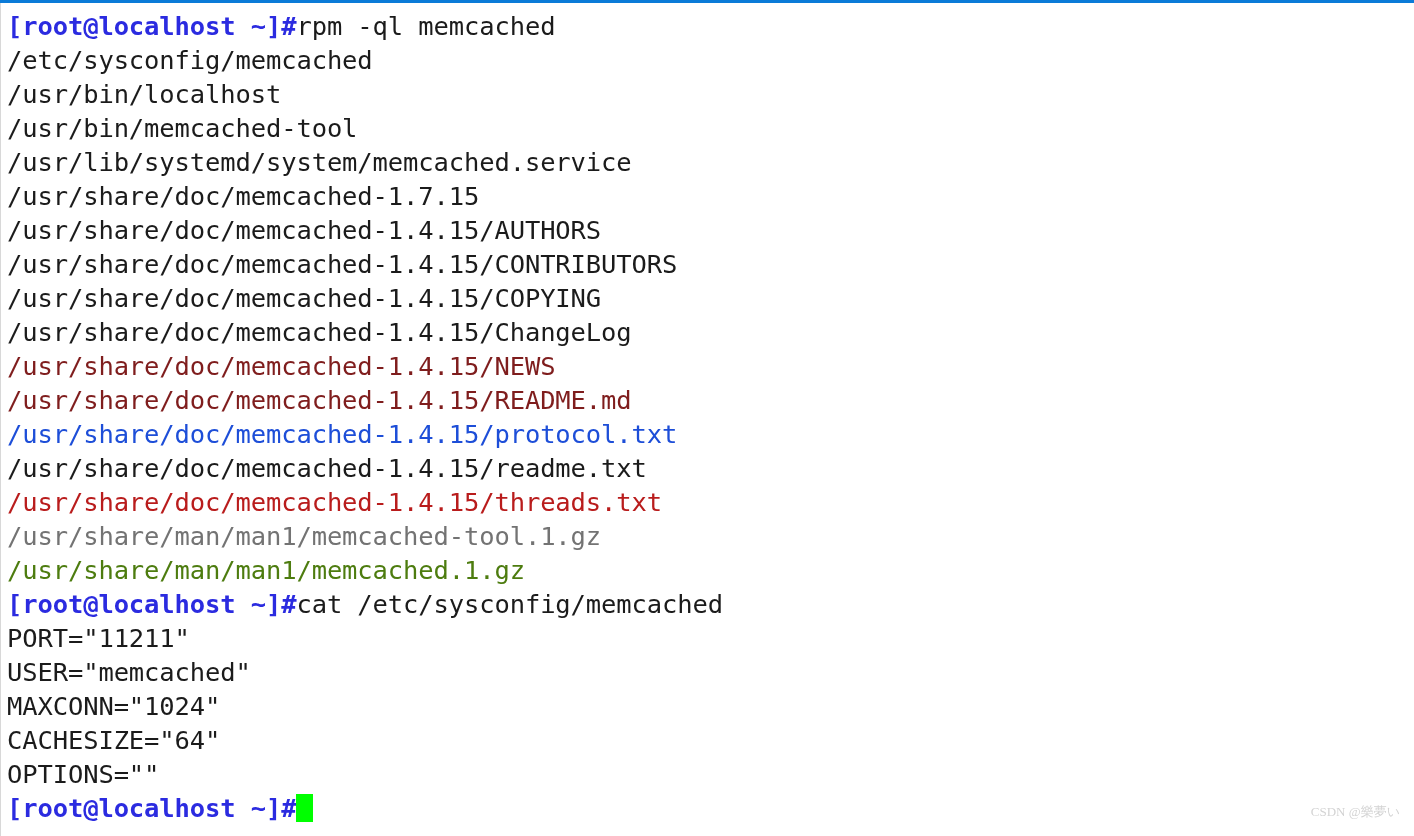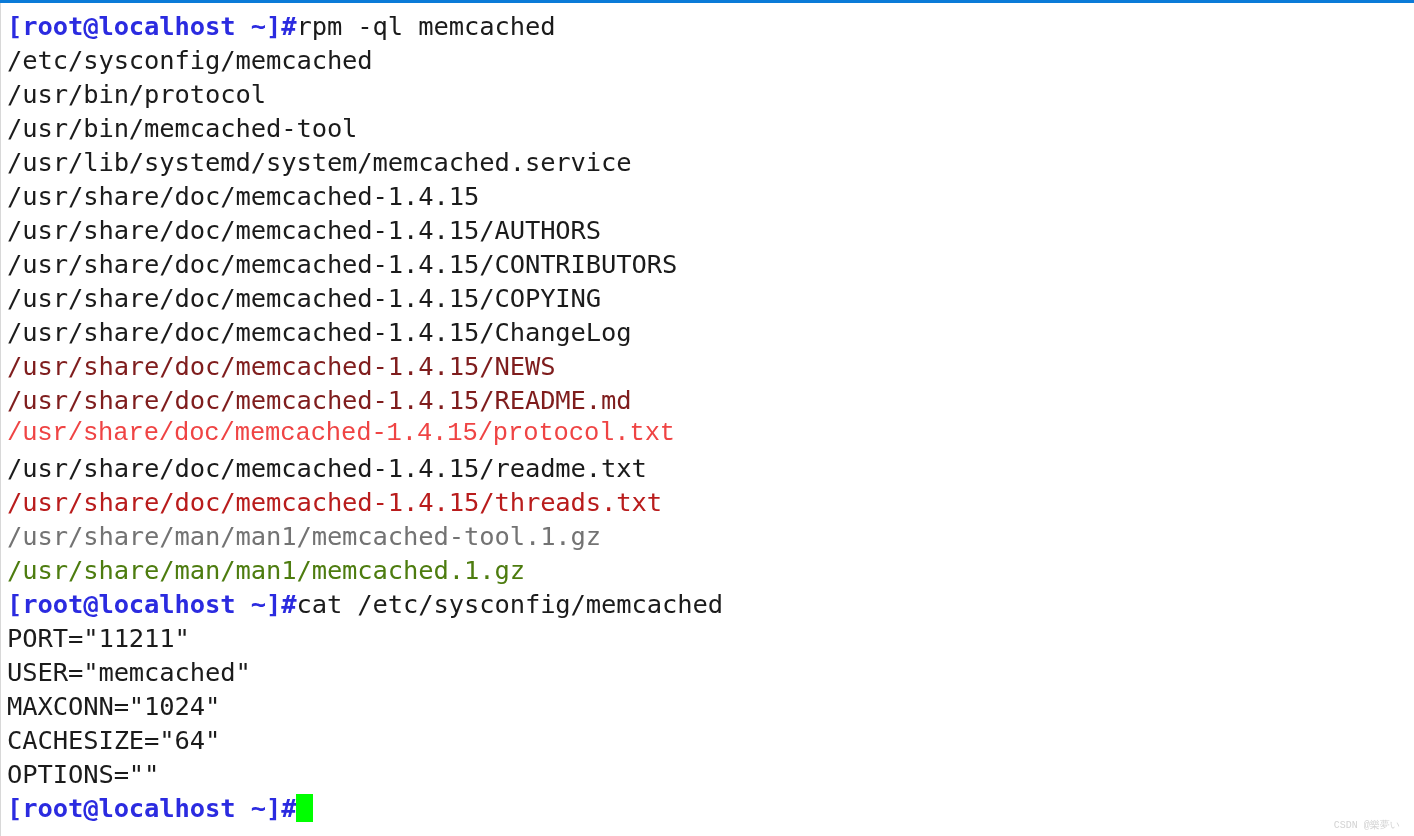"/usr/bin/protocol" span { text: /usr/bin/protocol -> /usr/bin/localhost }
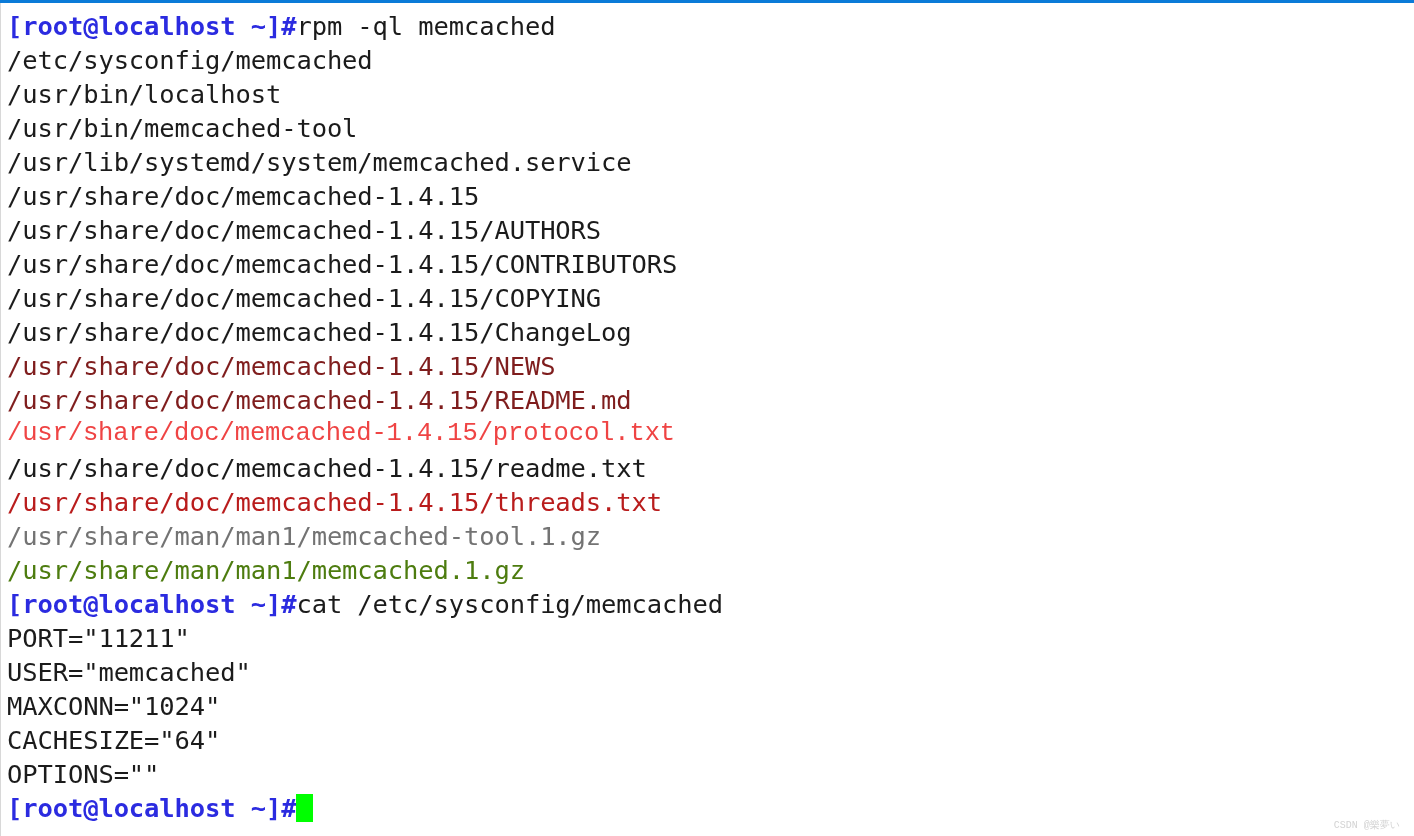"/usr/share/doc/memcached-1.4.15" span { text: /usr/share/doc/memcached-1.4.15 -> /usr/share/doc/memcached-1.7.15 }
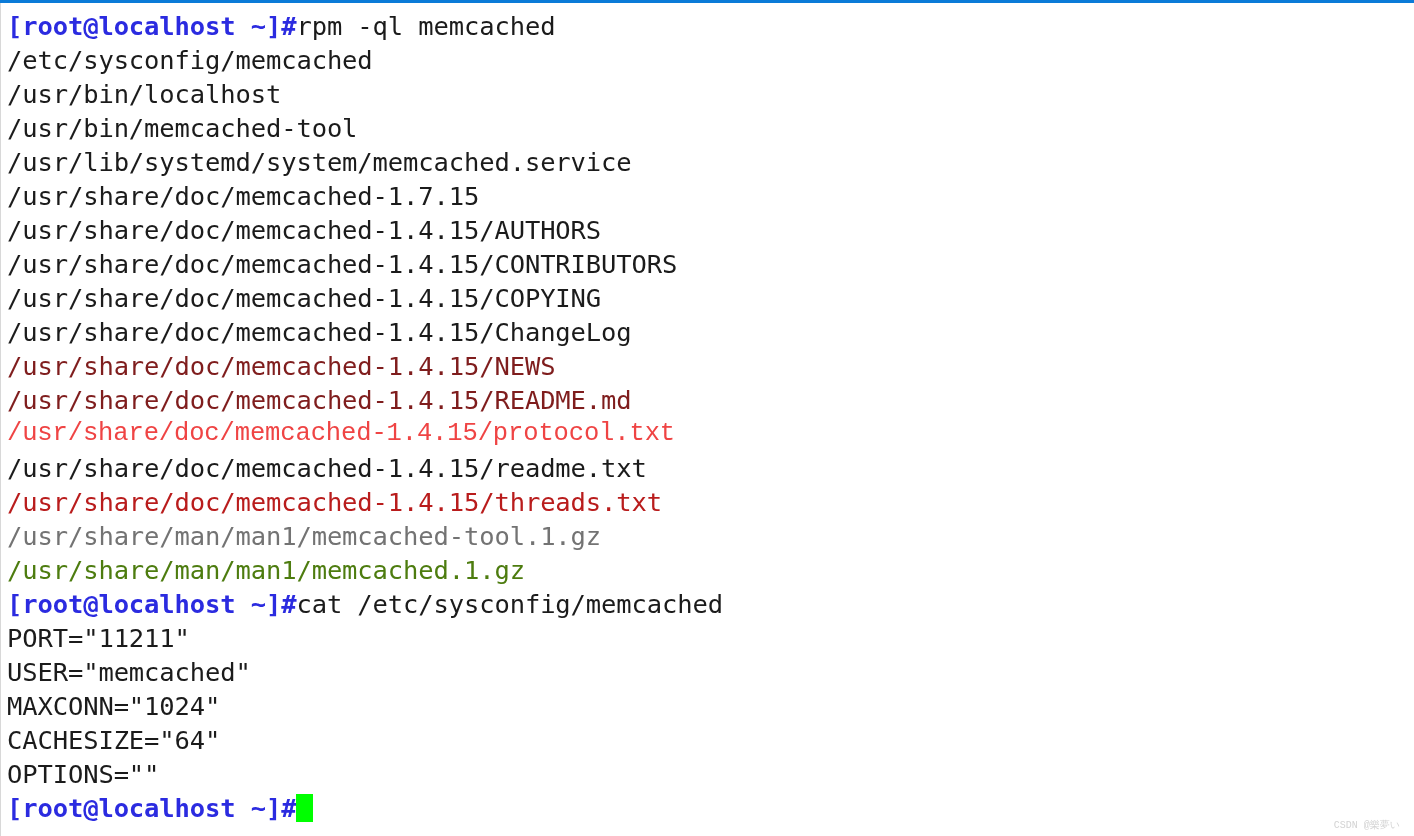"/usr/share/doc/memcached-1.4.15/protocol" div.line { color: #ef4444 -> #1d4ed8; font-family: Liberation Mono, monospace -> none }
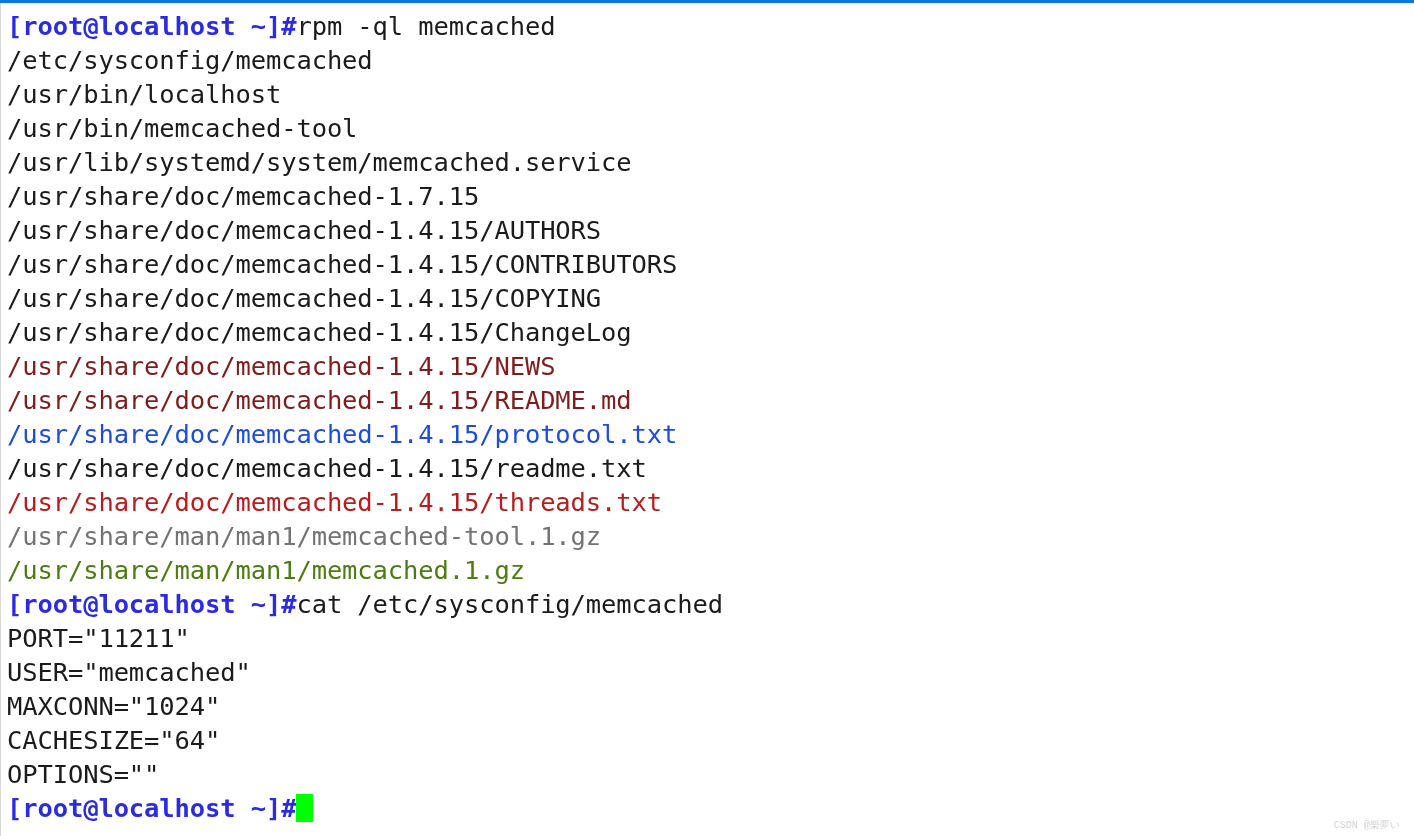"CSDN @樂夢い" #watermark { bottom: 4px -> 15px; font-family: Liberation Mono, monospace -> Liberation Serif, serif; font-size: 10px -> 13px }
